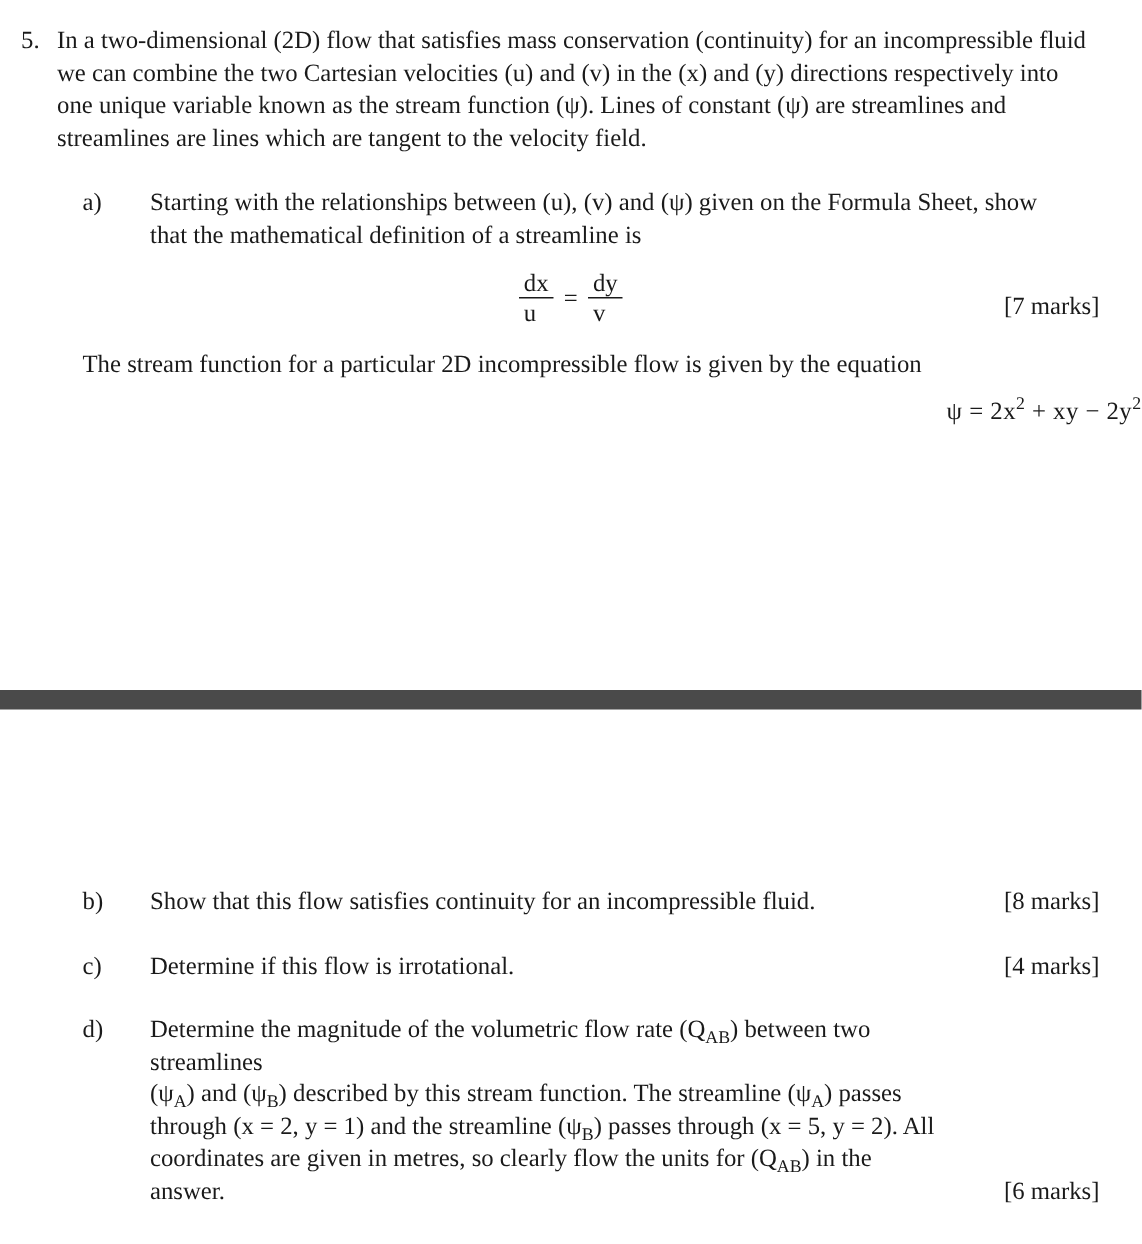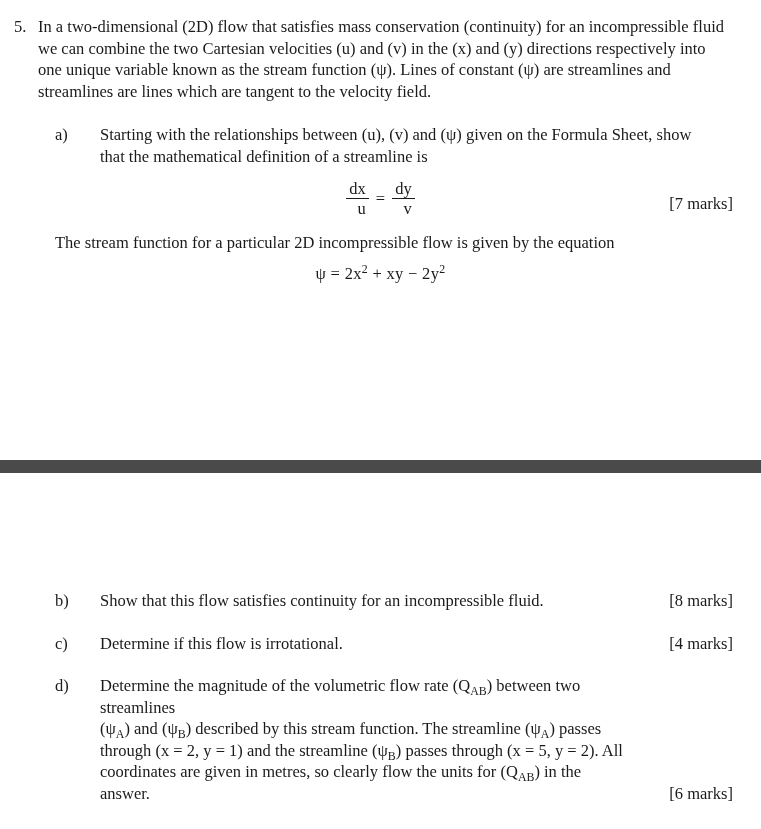"dx" .frac { text-align: right -> left }
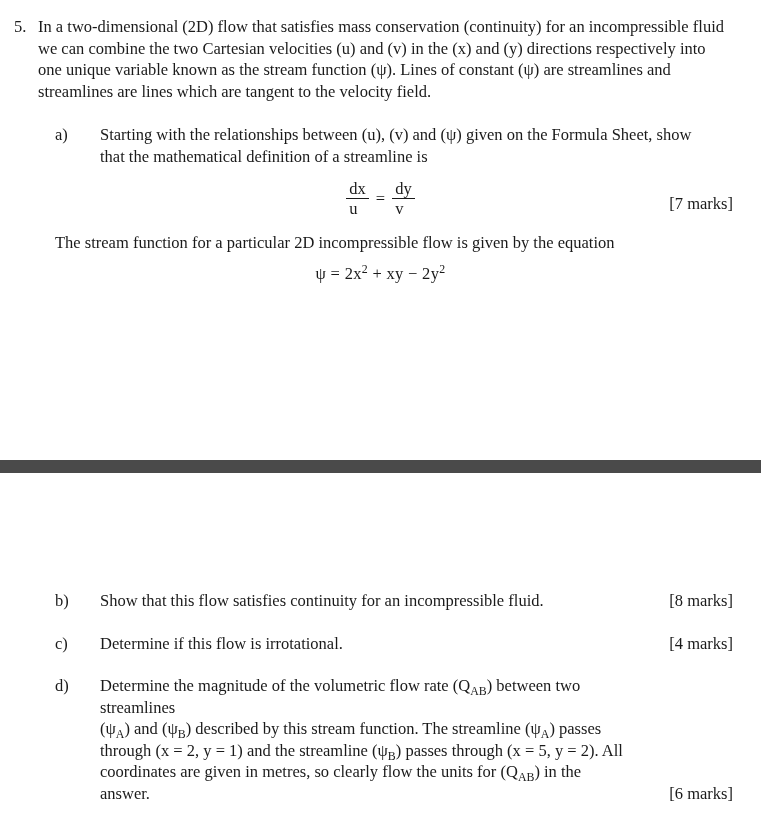"ψ = 2x2 + xy" .psi-eq { text-align: center -> right }
